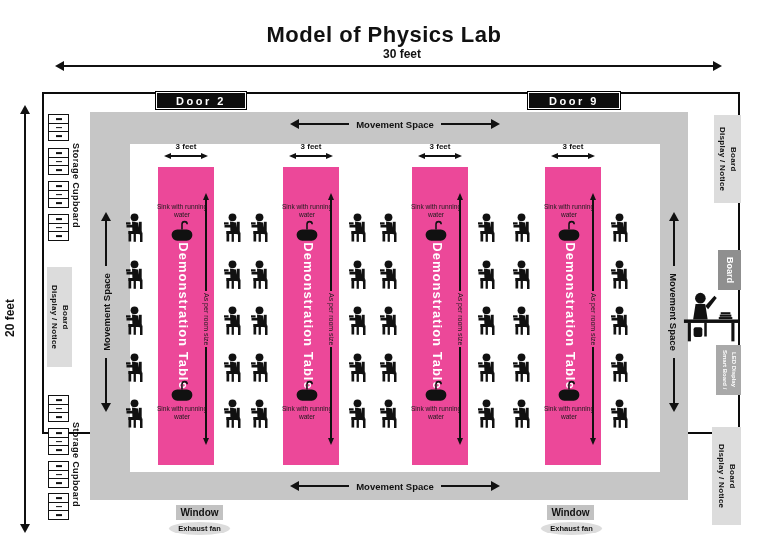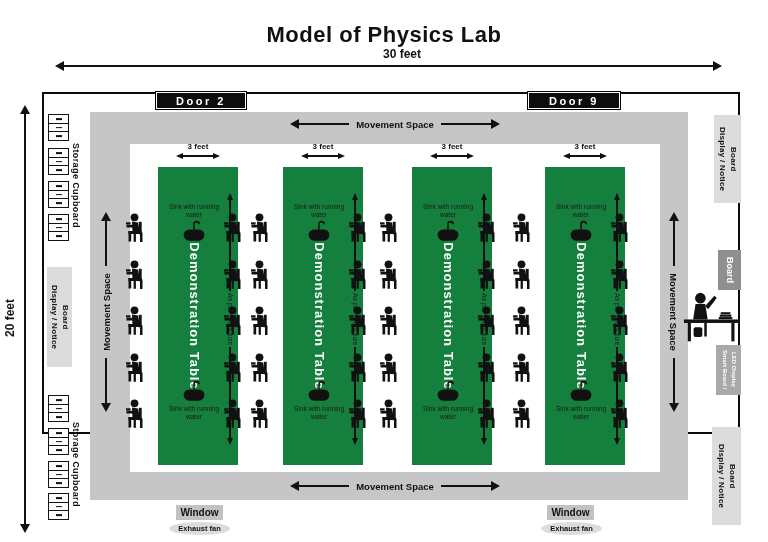"3 feet" .table { background: #15803d -> #ec4899; padding-left: 24px -> none }
